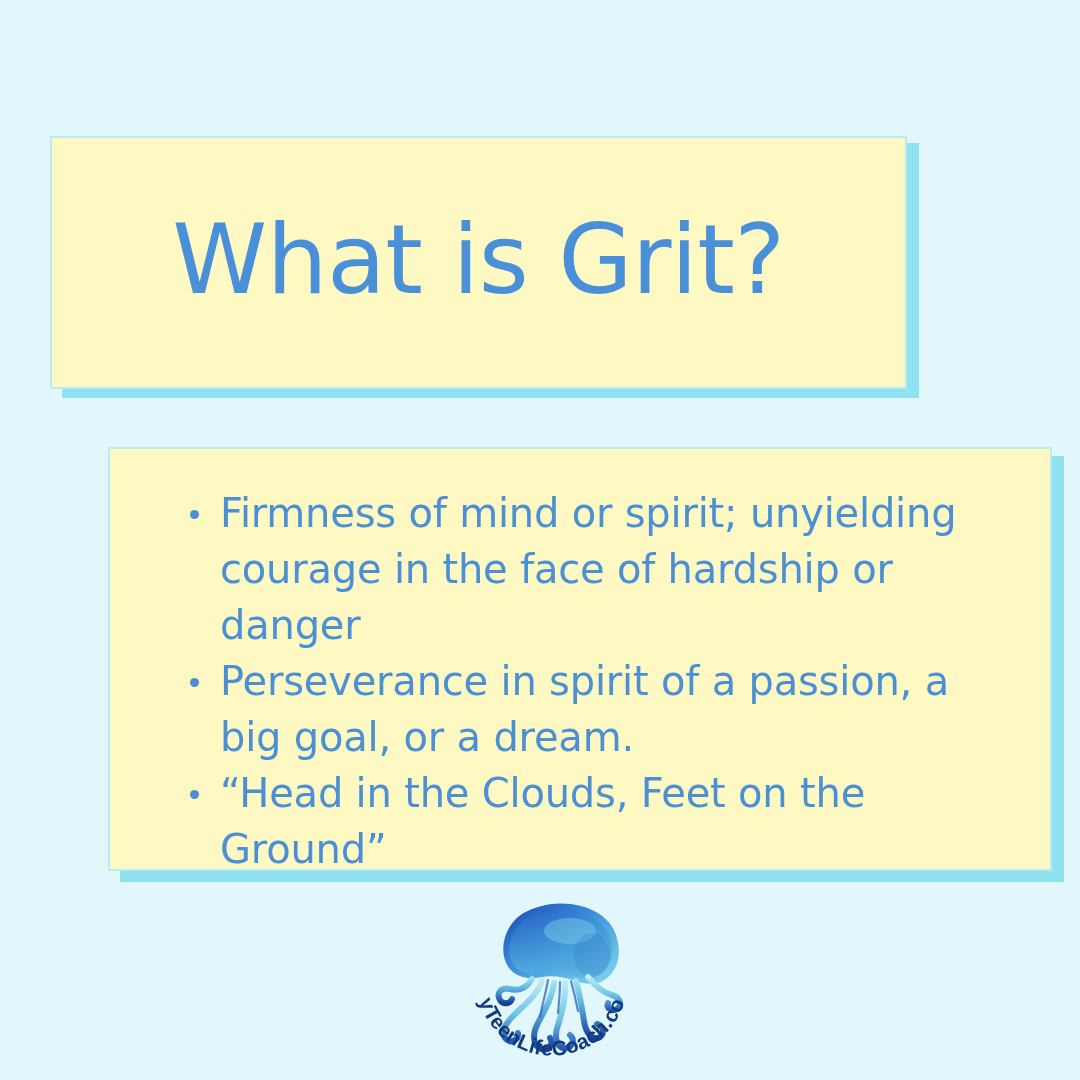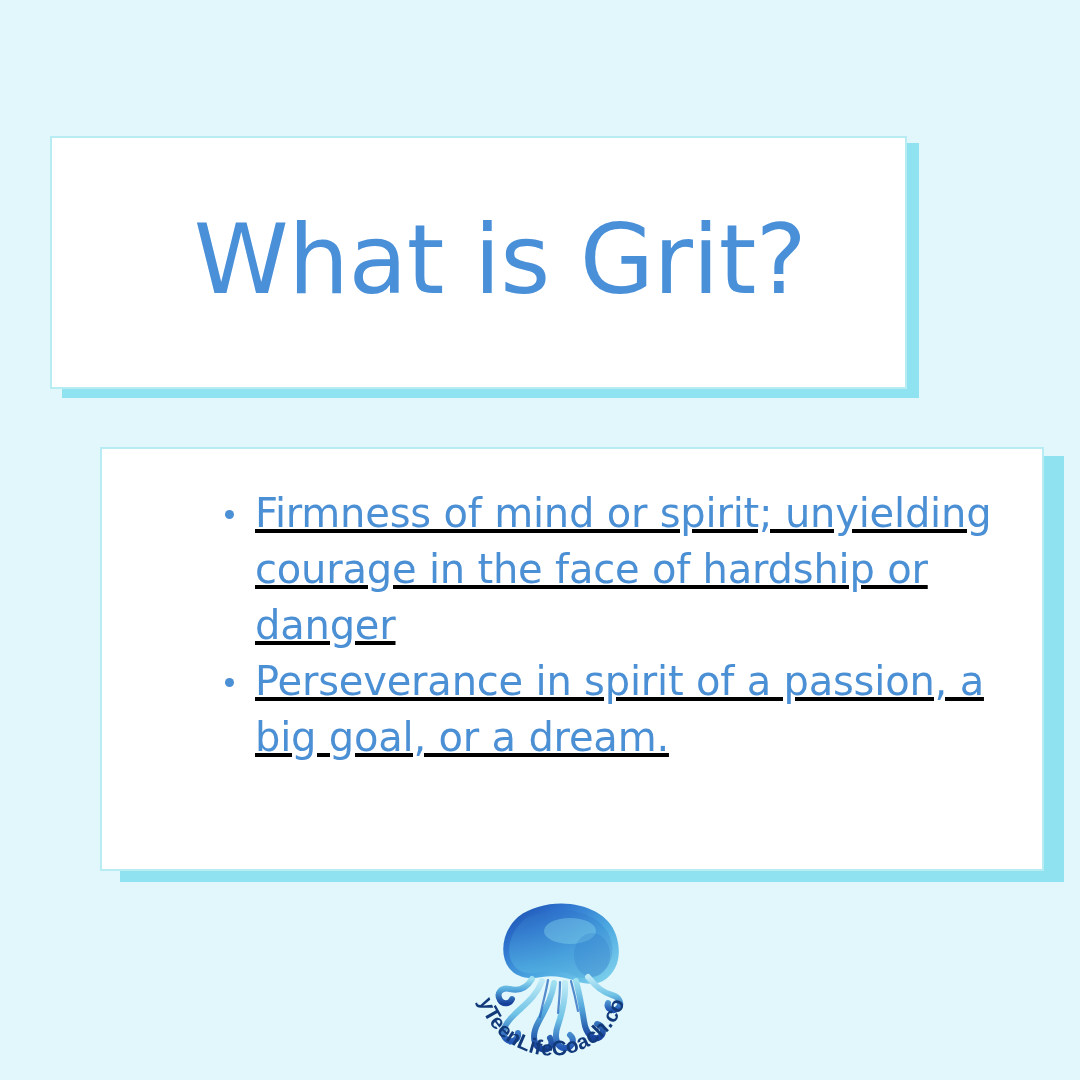"What is Grit?" .card { background: #ffffff -> #fef9c3; padding-left: 43px -> none }
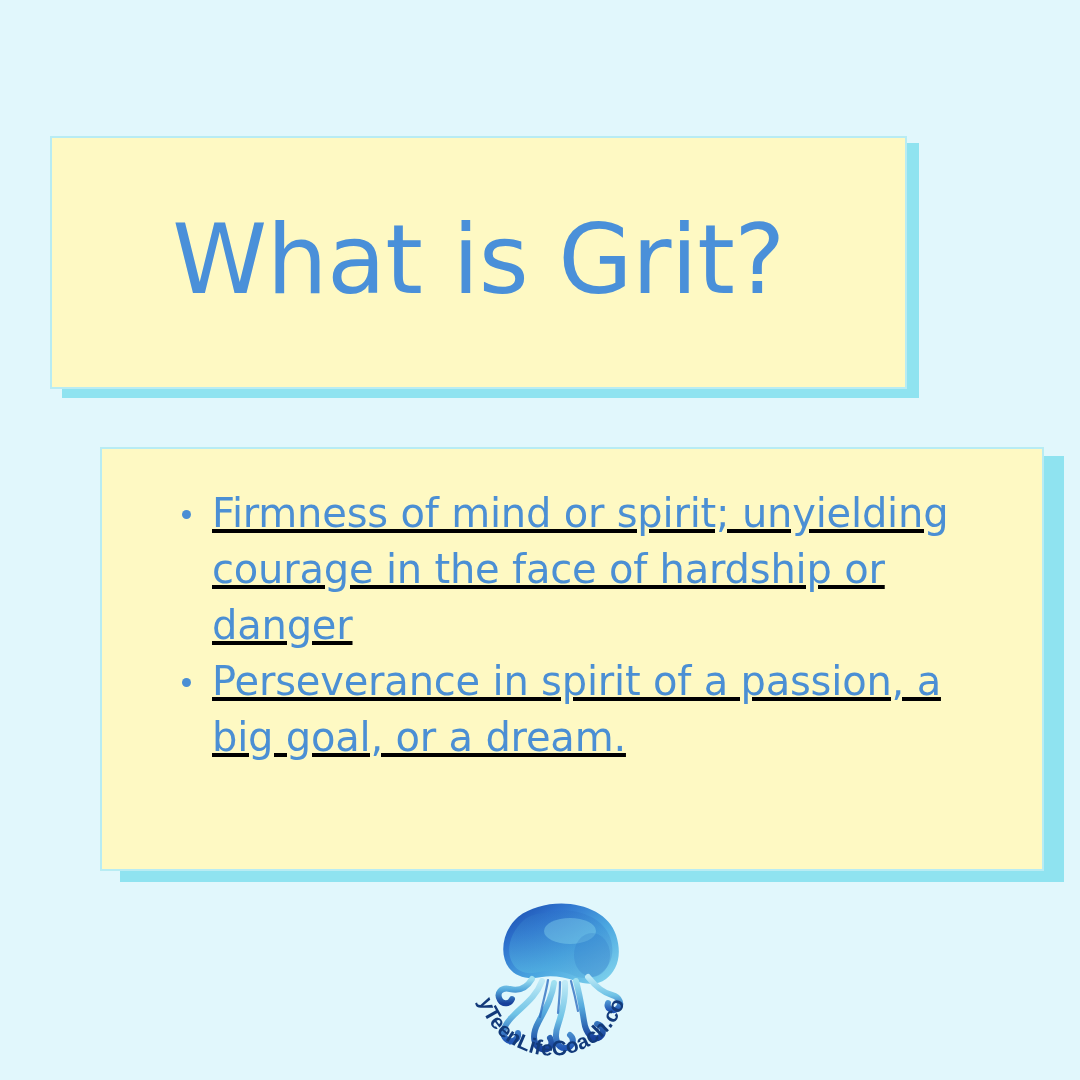"Firmness of mind or spirit;" #bullets-card { left: 100px -> 108px; text-decoration: underline -> none }
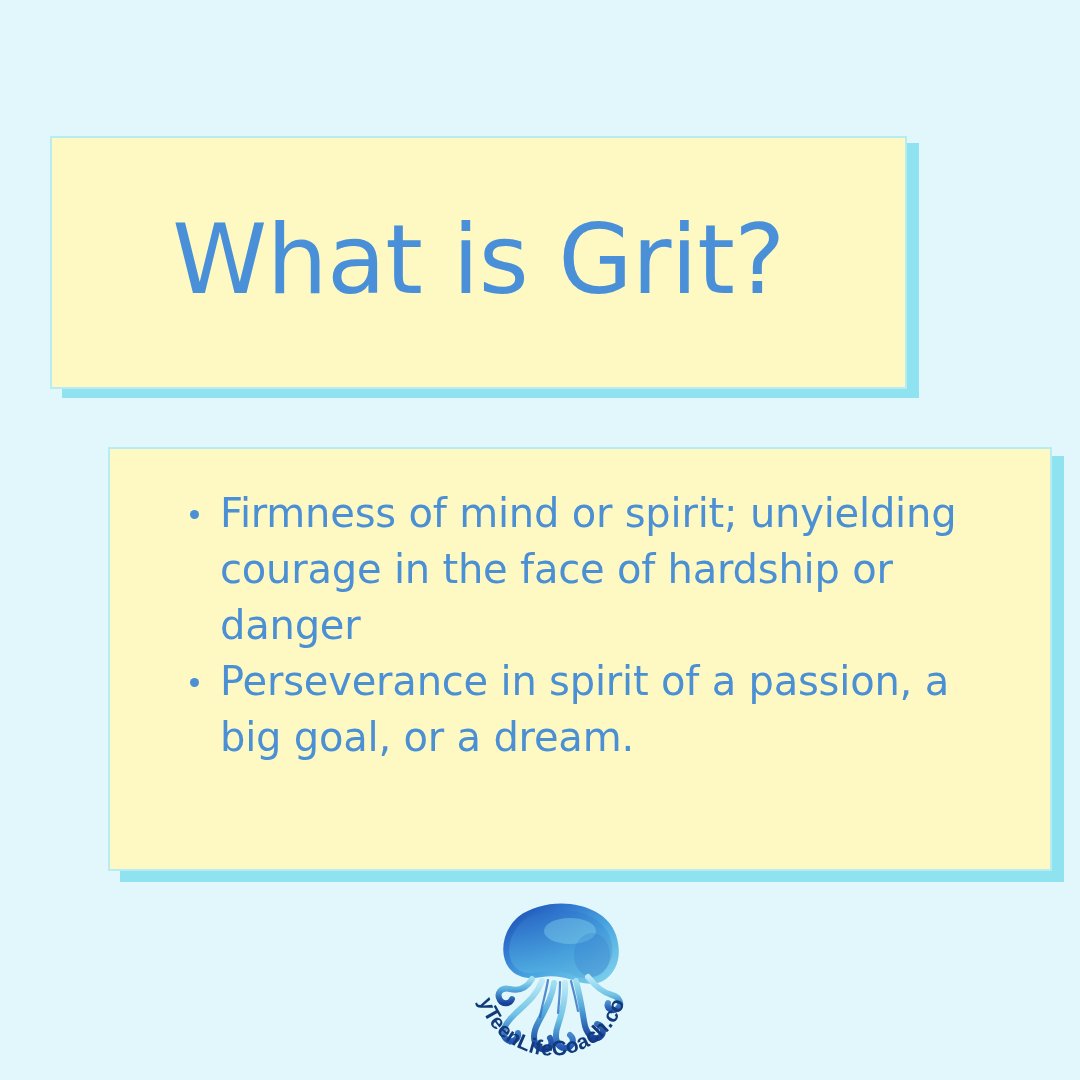"“Head in the Clouds, Feet" li { html: none -> <li><span>“Head in the Clouds, Feet on the Ground”</span></li> }
